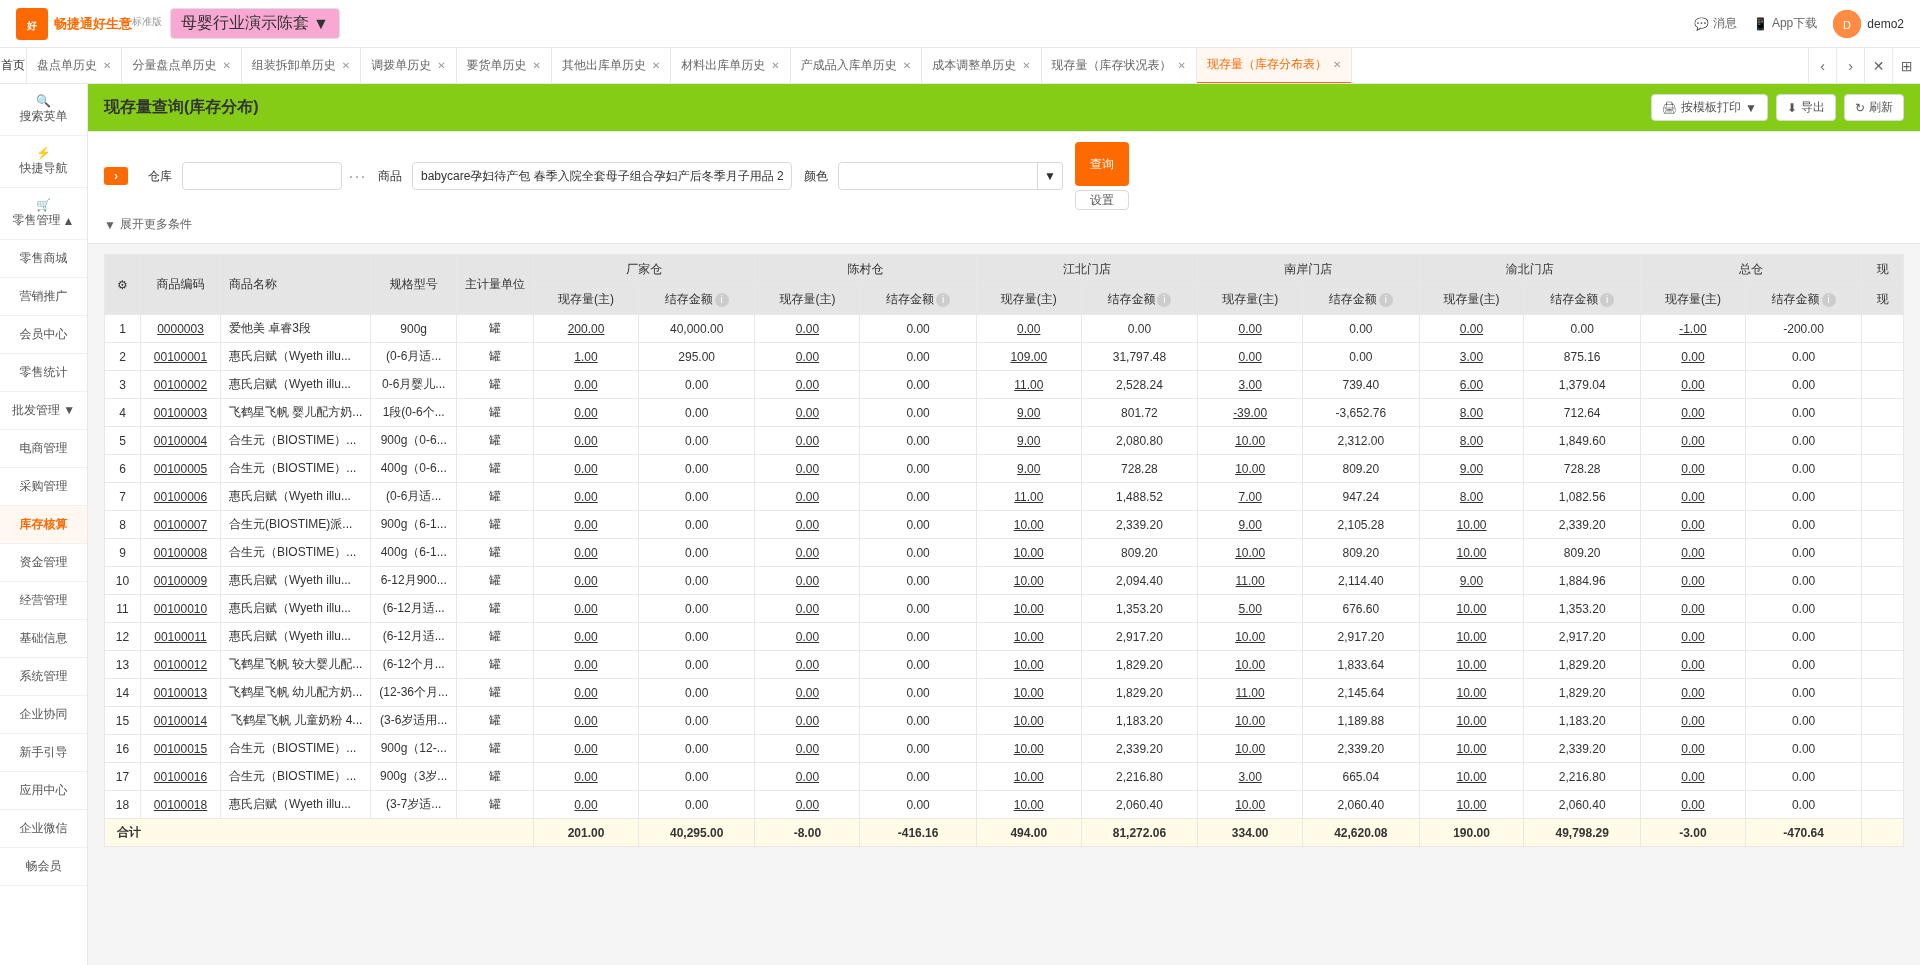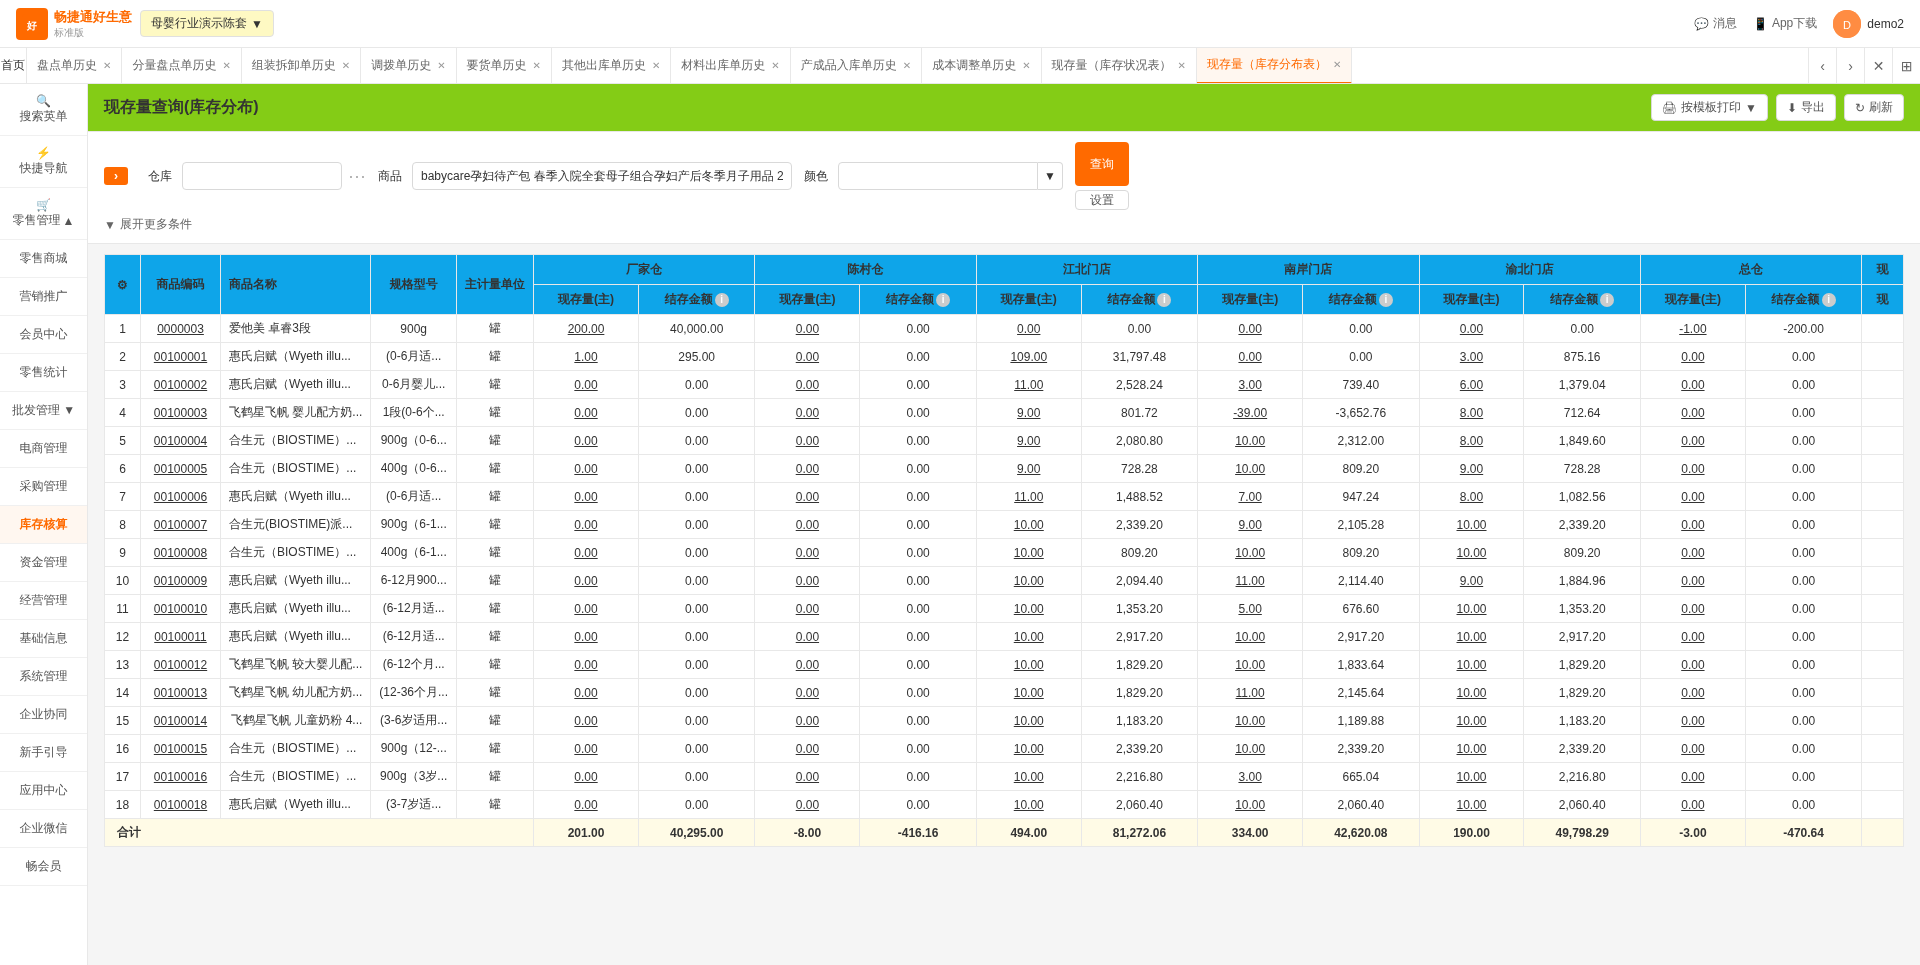"畅捷通好生意" div { flex-direction: column -> none }
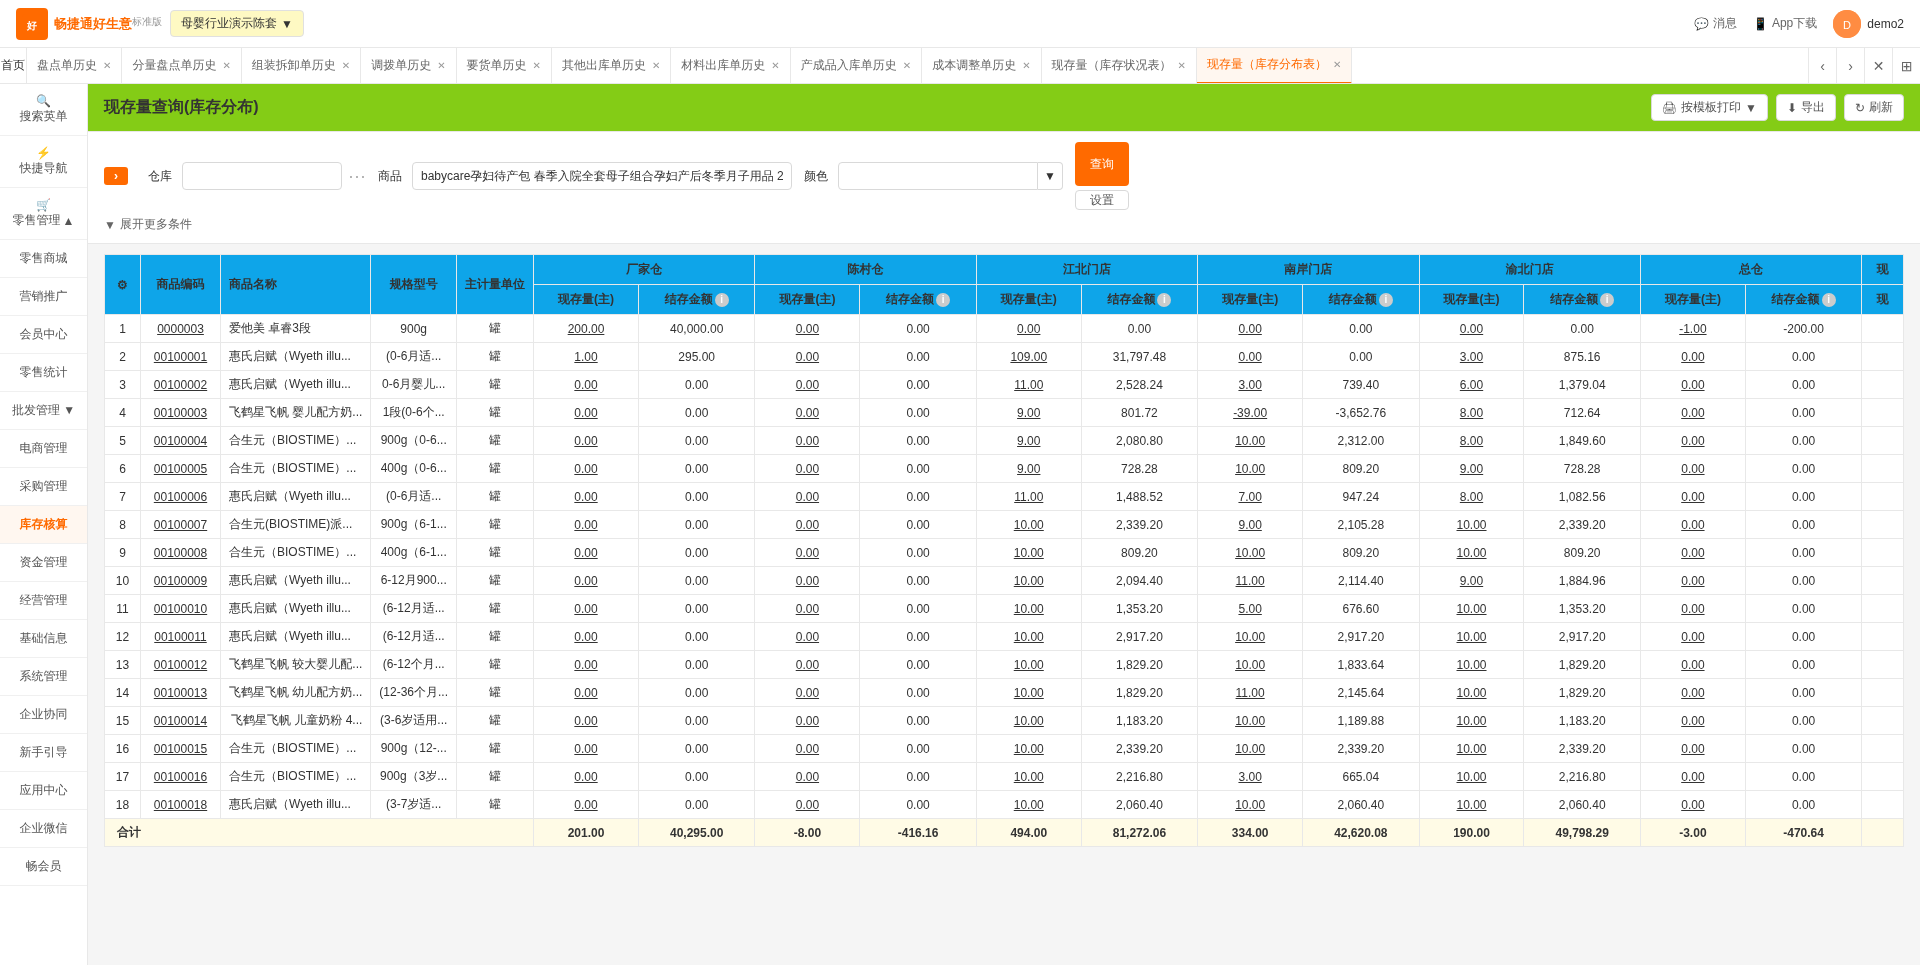"母婴行业演示陈套" .industry-selector { background: #fef9c3 -> #f9a8d4; font-size: 12px -> 16px }
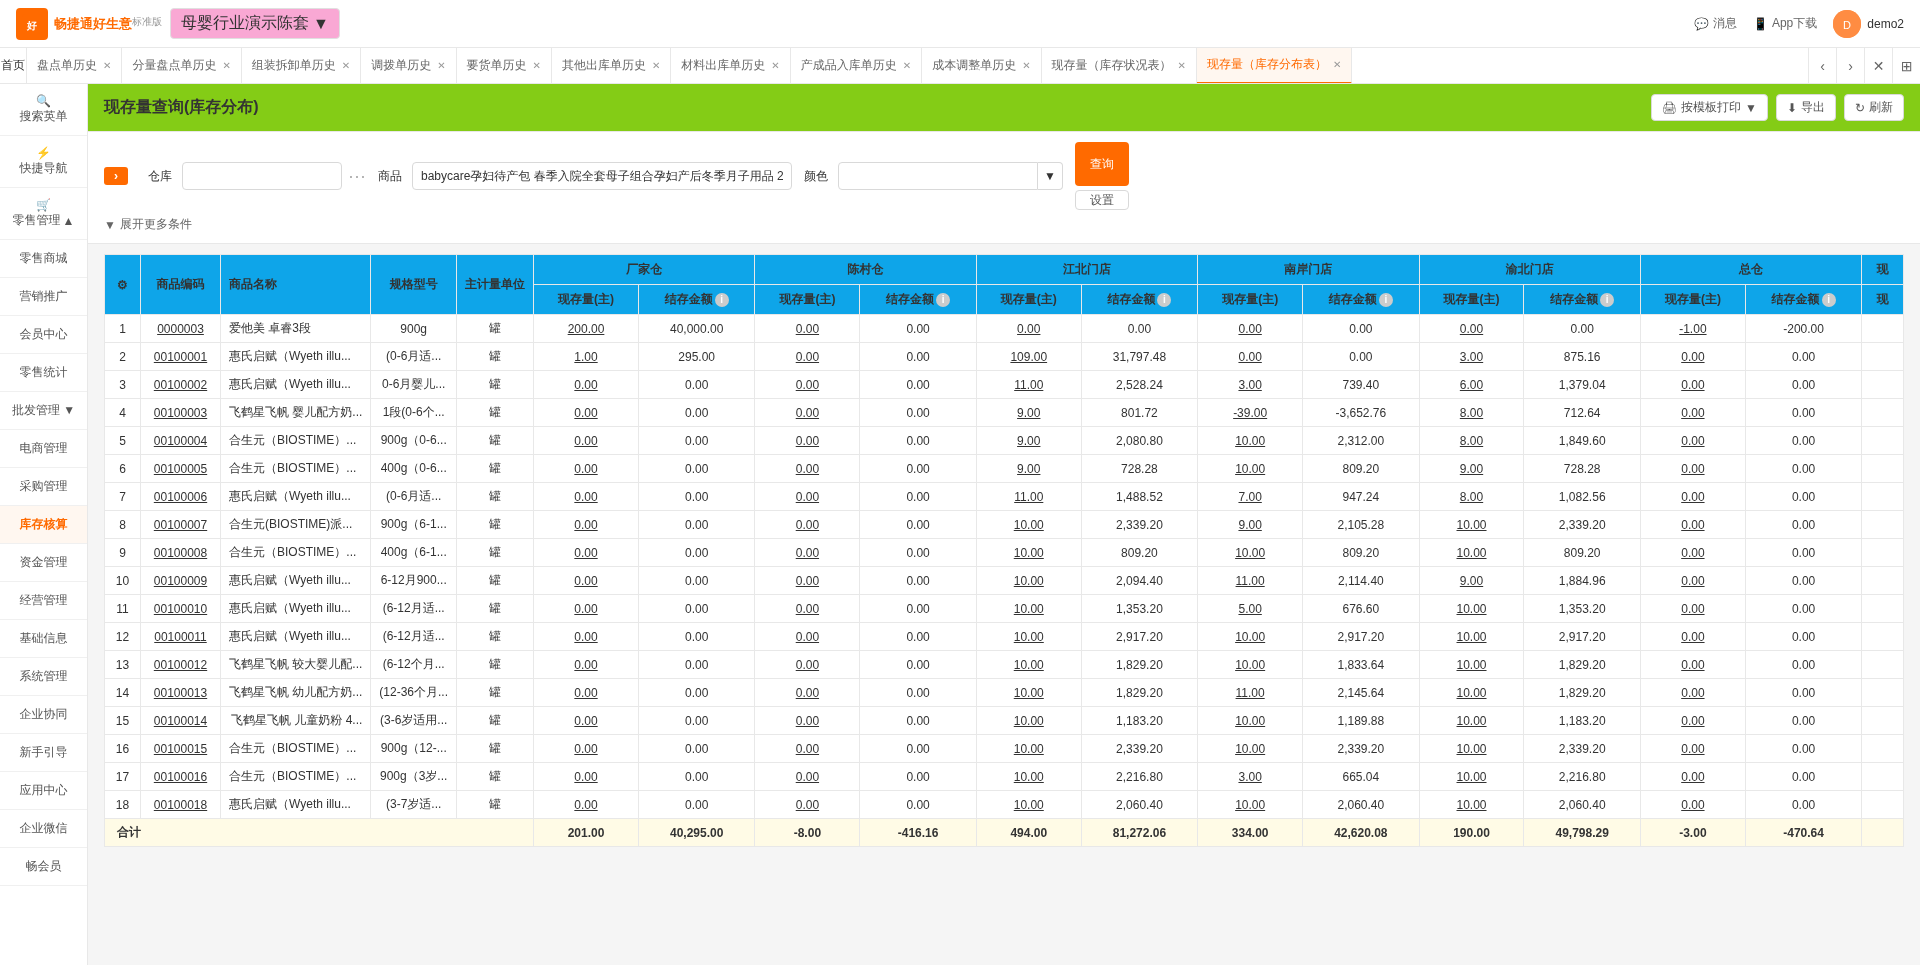"厂家仓" .data-table th { background: #0ea5e9 -> #e5e5e5; font-weight: 700 -> 400 }
